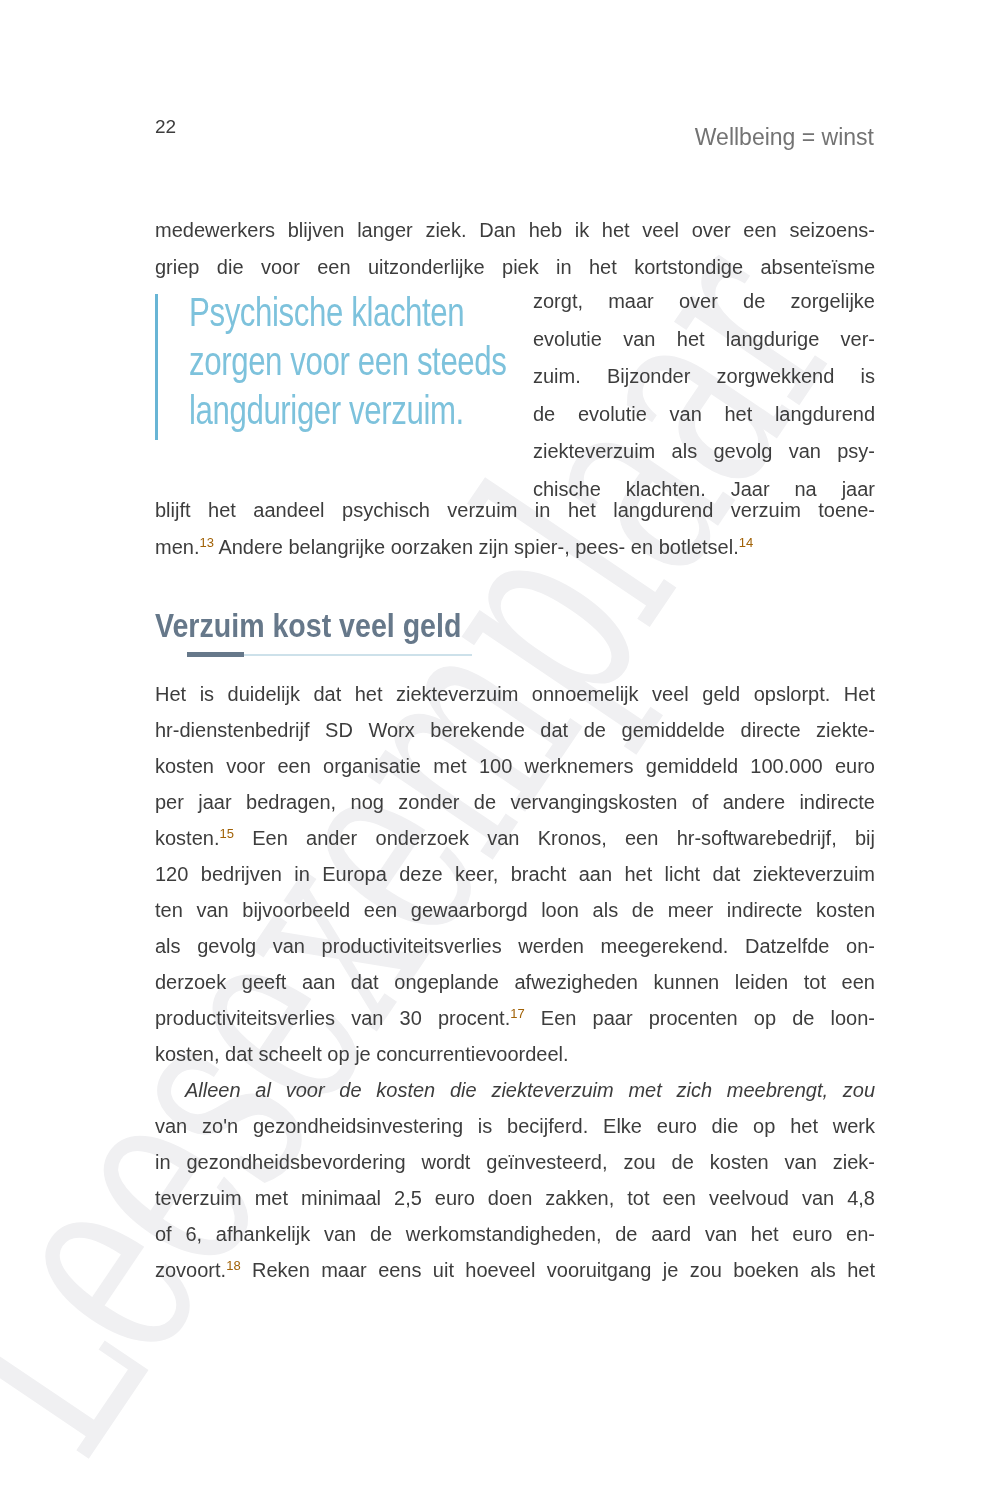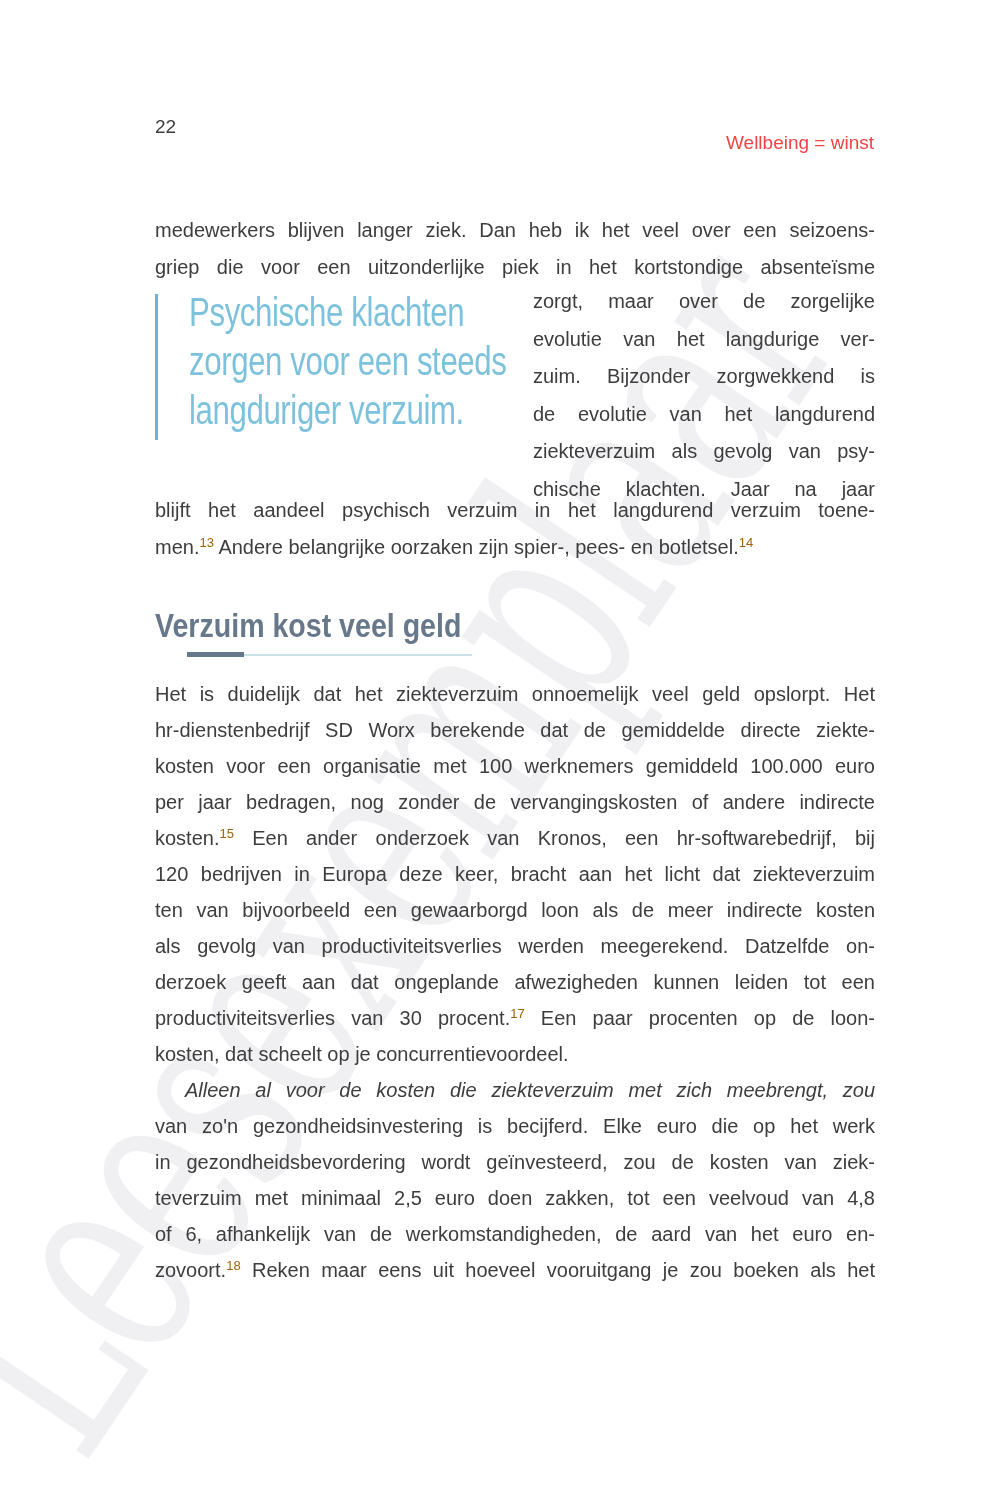"Wellbeing = winst" .hdr-title { color: #ef4444 -> #737373; font-size: 19px -> 23px; top: 132px -> 124px }
